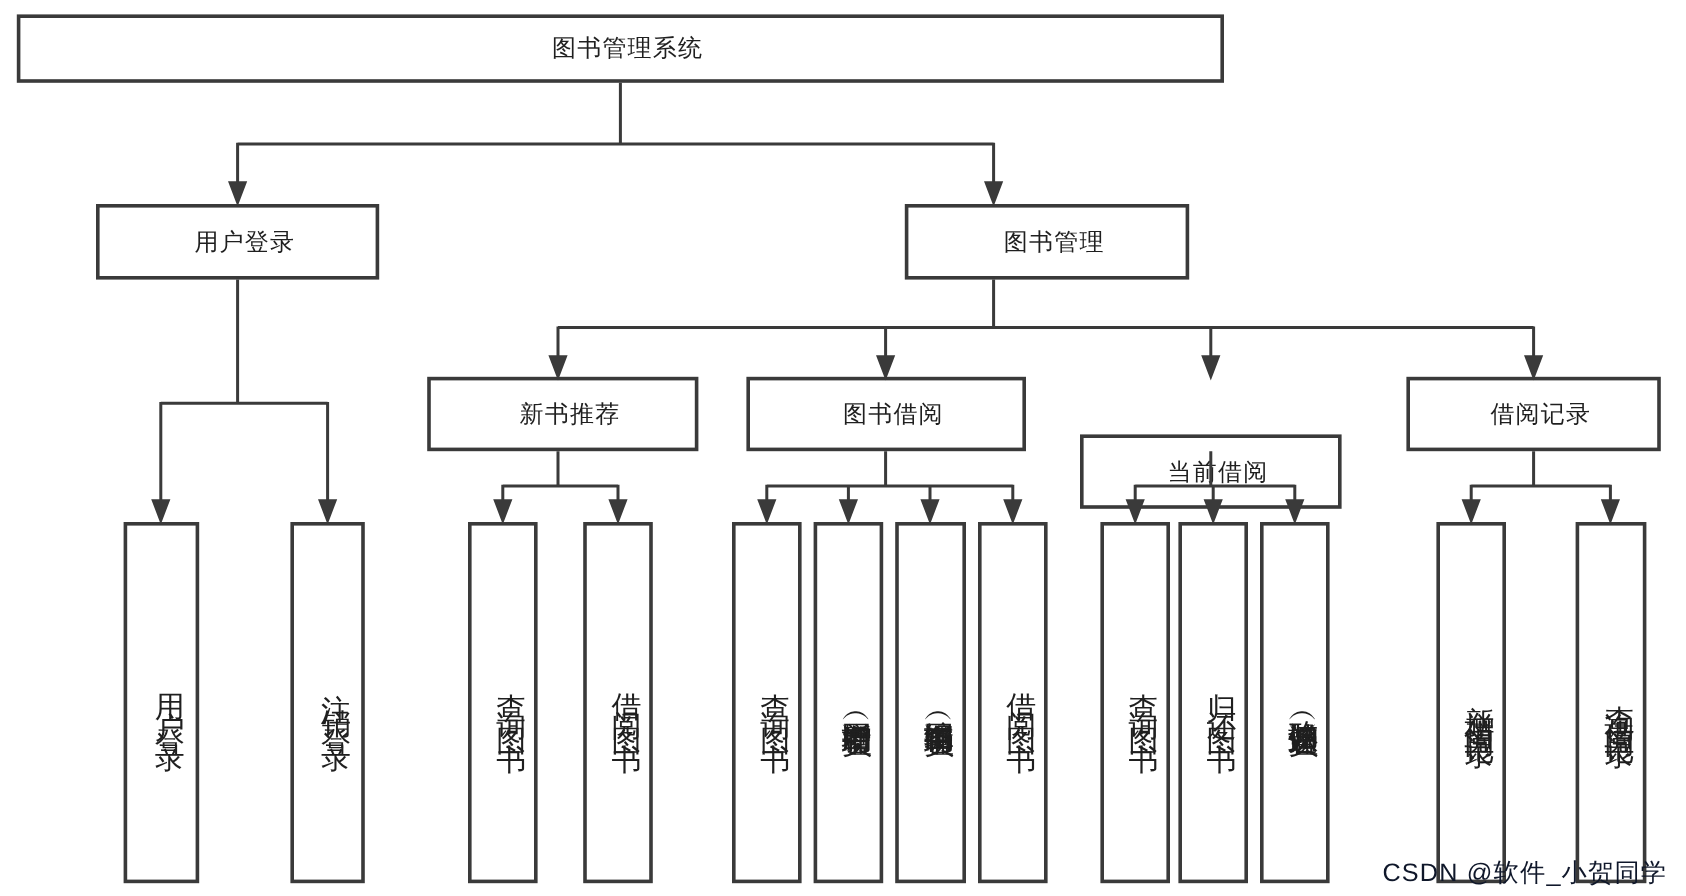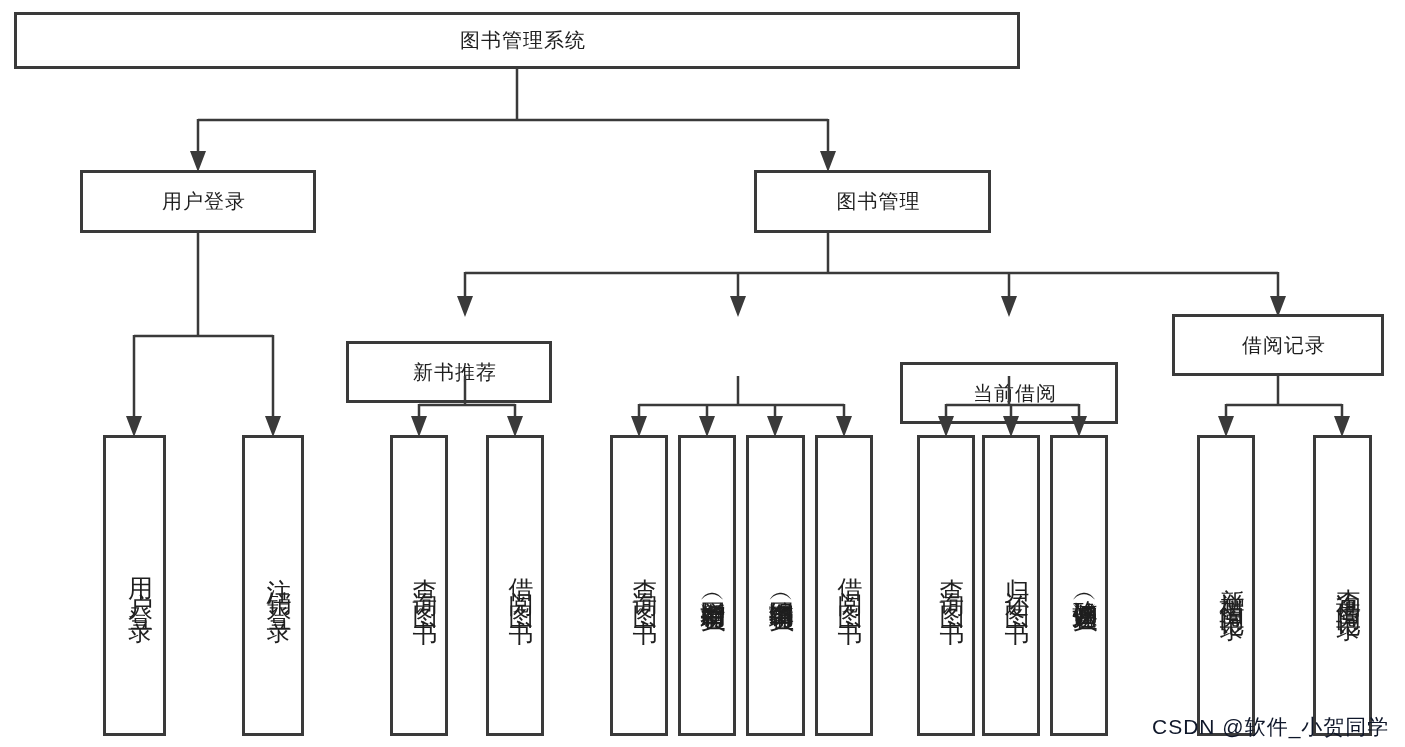"新书推荐" div.box { left: 346px -> 356px; margin-top: 27px -> none; width: 206px -> 226px }
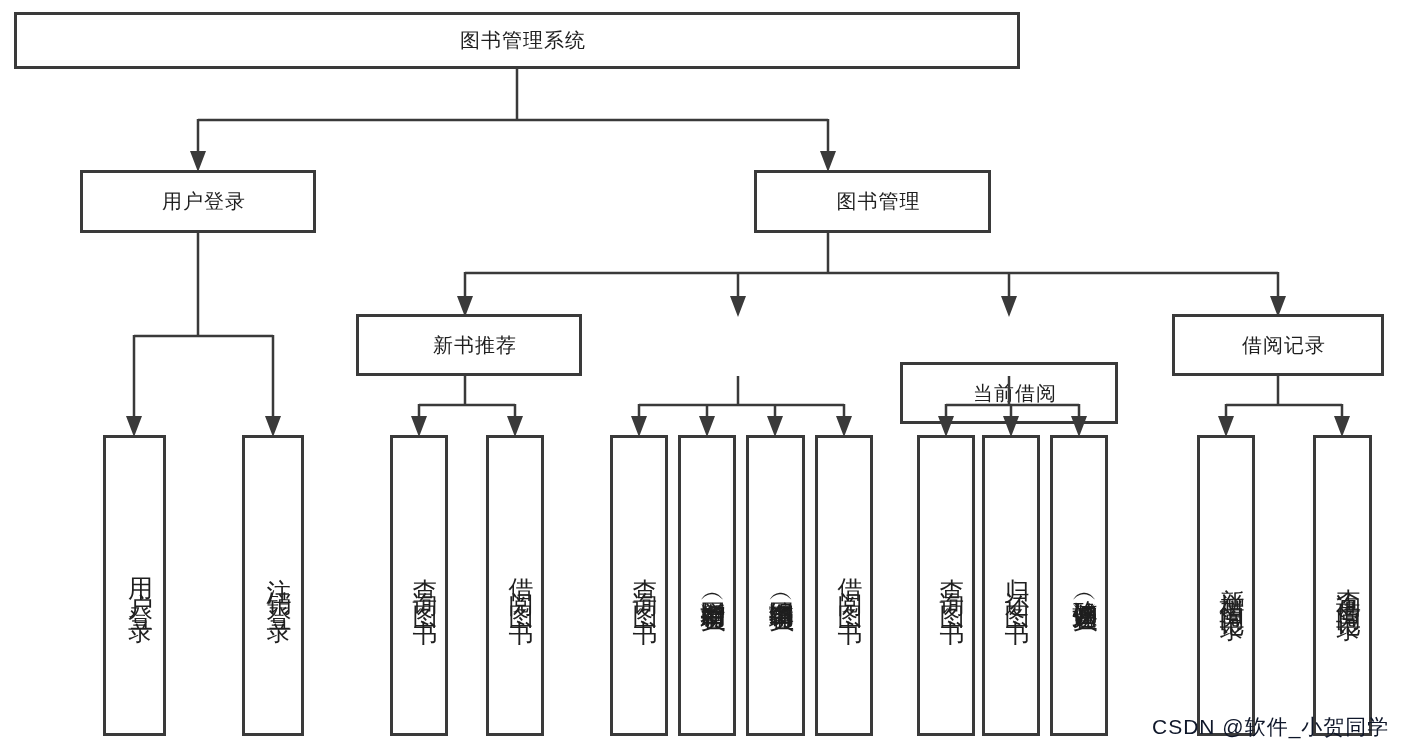"图书借阅" div.box { html: none -> <div> <span>图书借阅</span> </div> }
